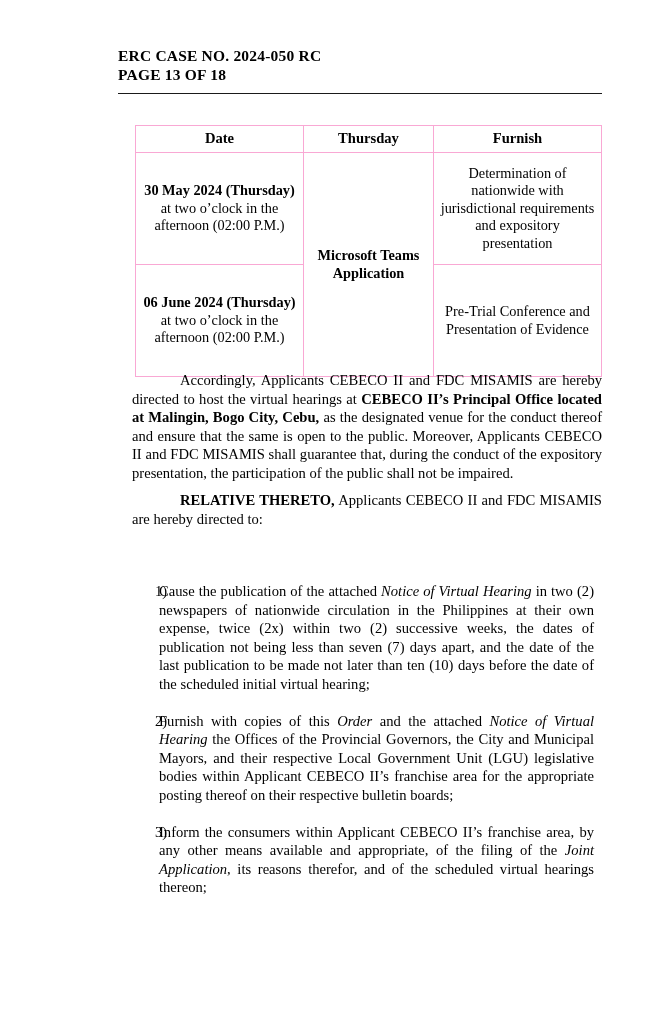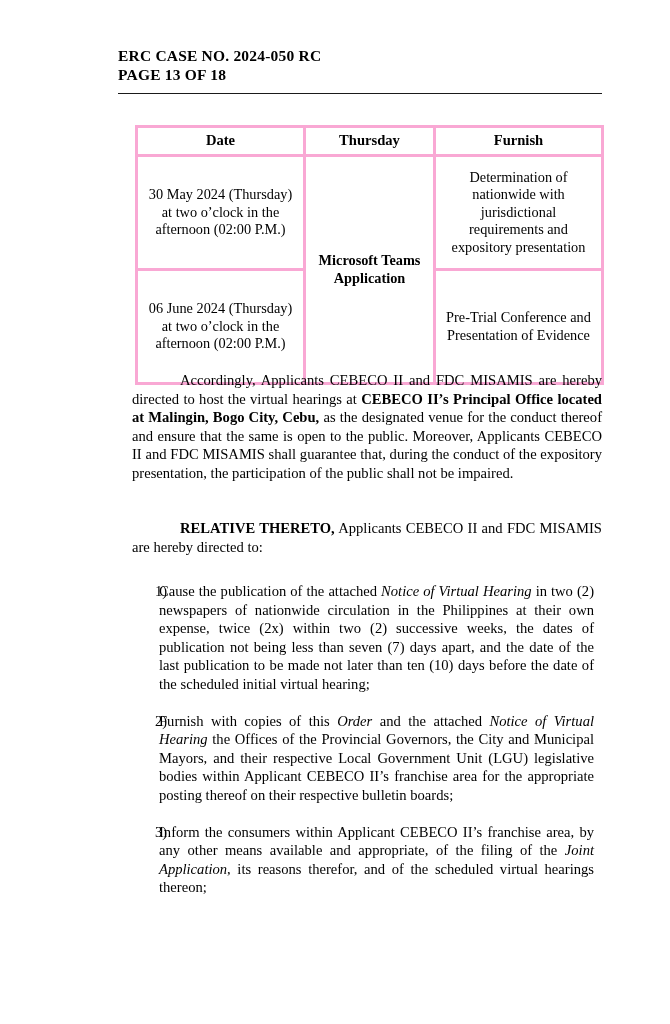"Date" table.schedule th, table.schedule td { border: 3px solid #f9a8d4 -> 1px solid #f9a8d4 }
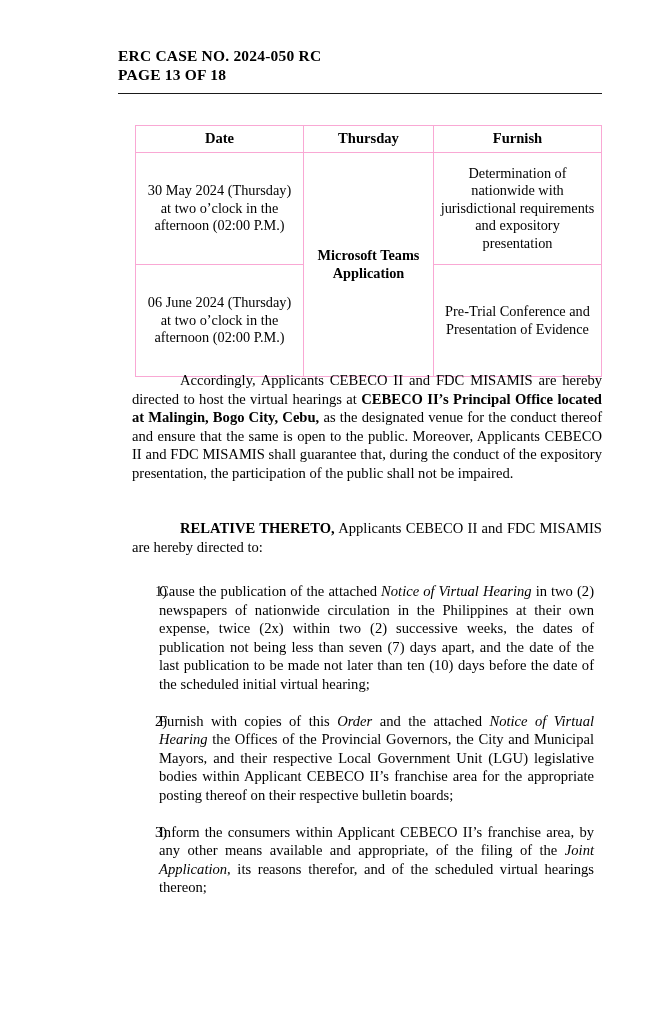"30 May 2024 (Thursday)" .d-strong { font-weight: normal -> bold }
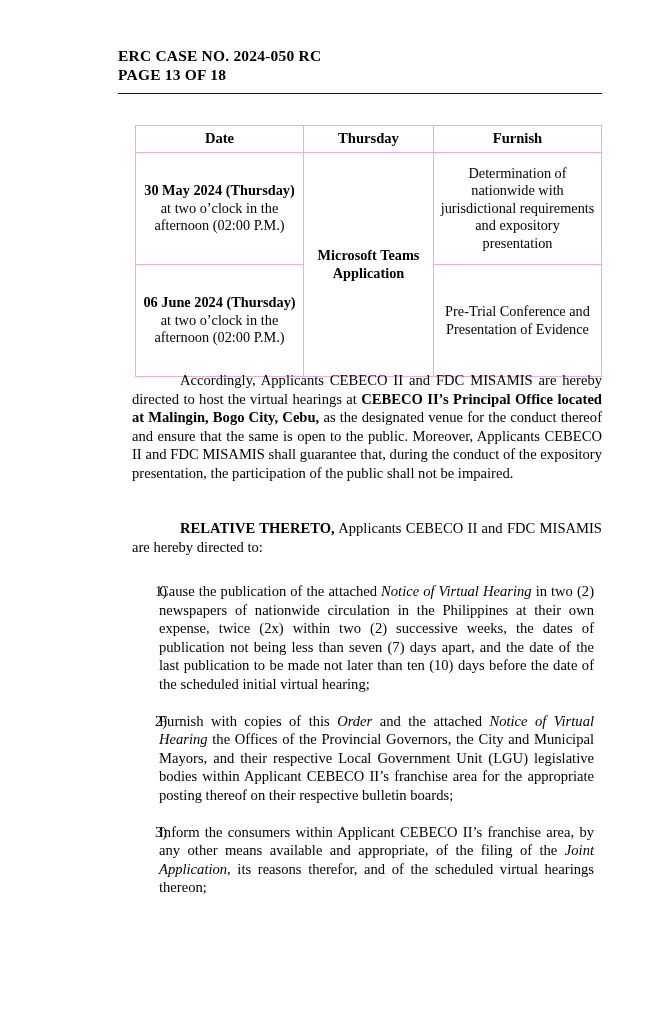"RELATIVE THERETO, Applicants CEBECO II" div.body-block { top: 519px -> 491px }
